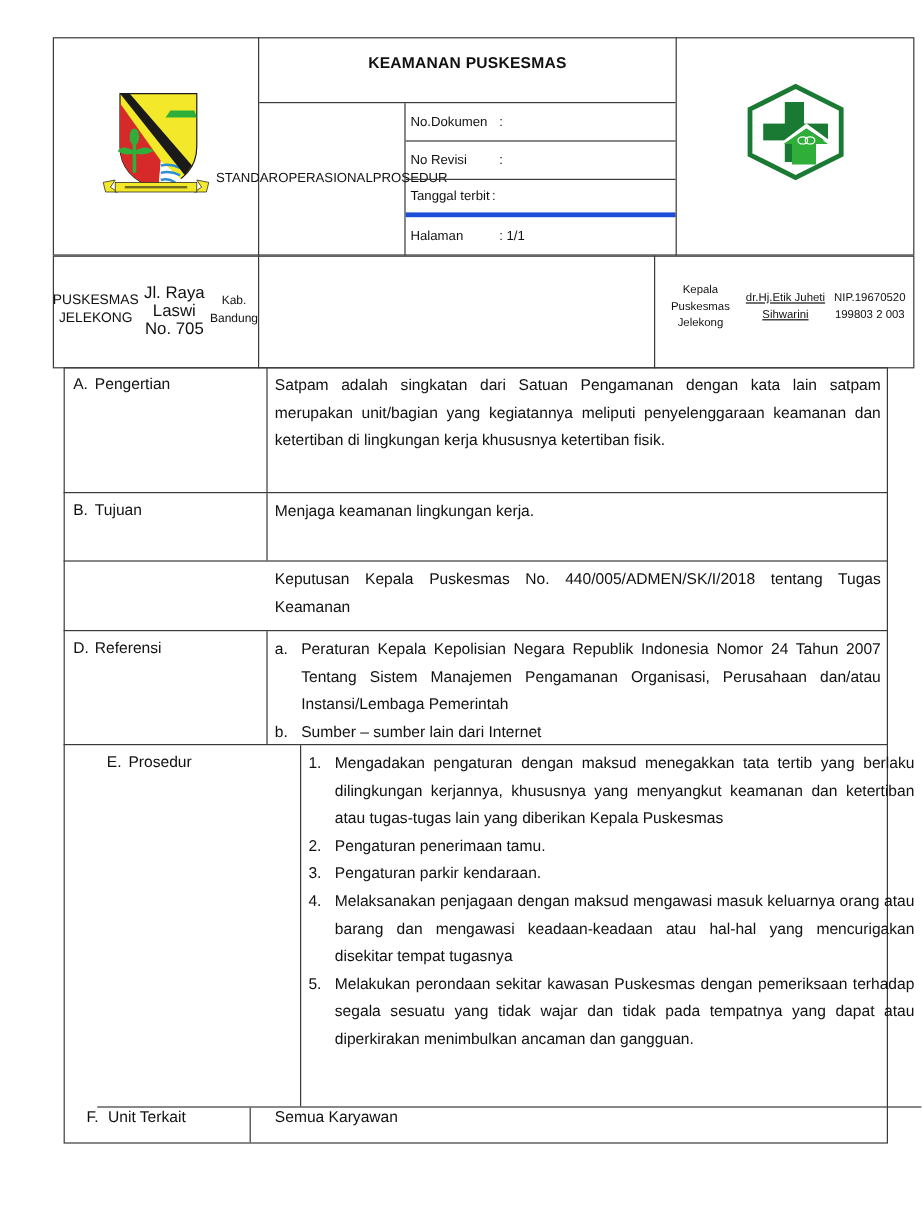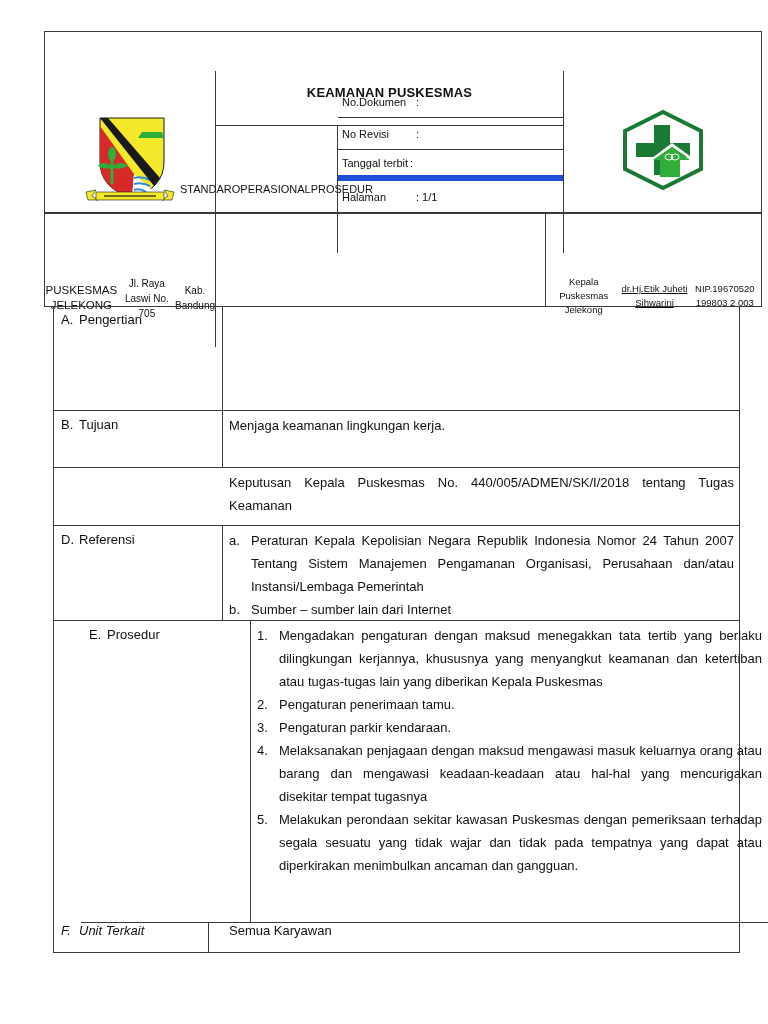"KEAMANAN PUSKESMAS" .ctr { margin-top: 40px -> none }
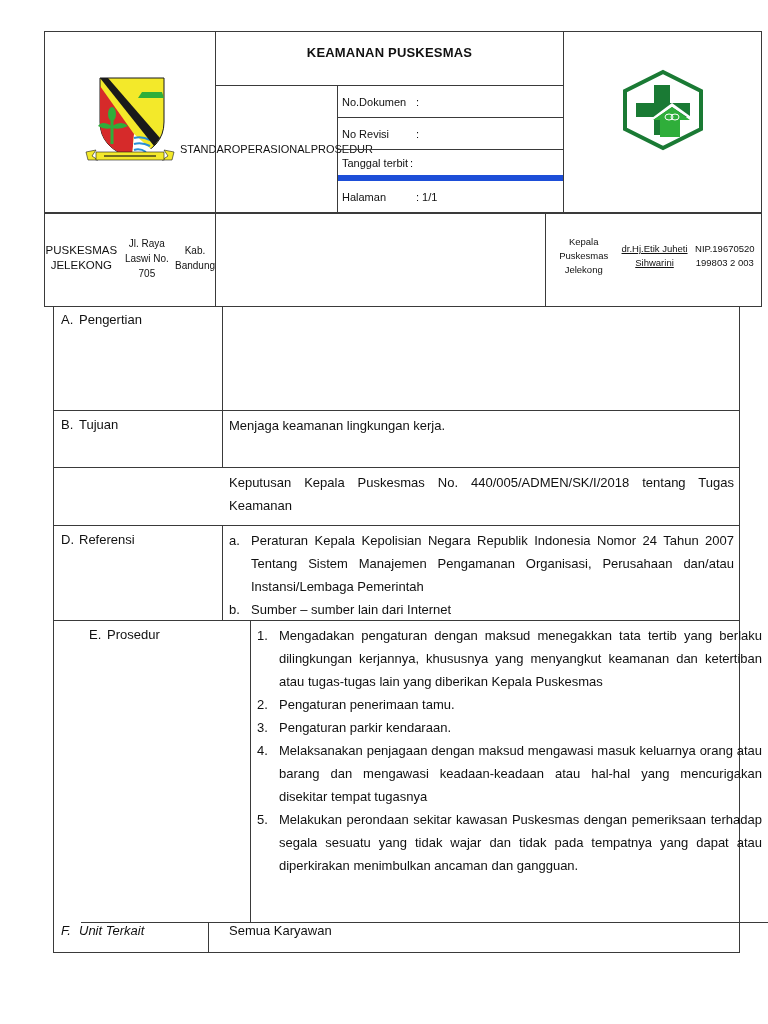"Tanggal terbit" div.abs { border-bottom: 6px solid #1d4ed8 -> 4px solid #1d4ed8 }
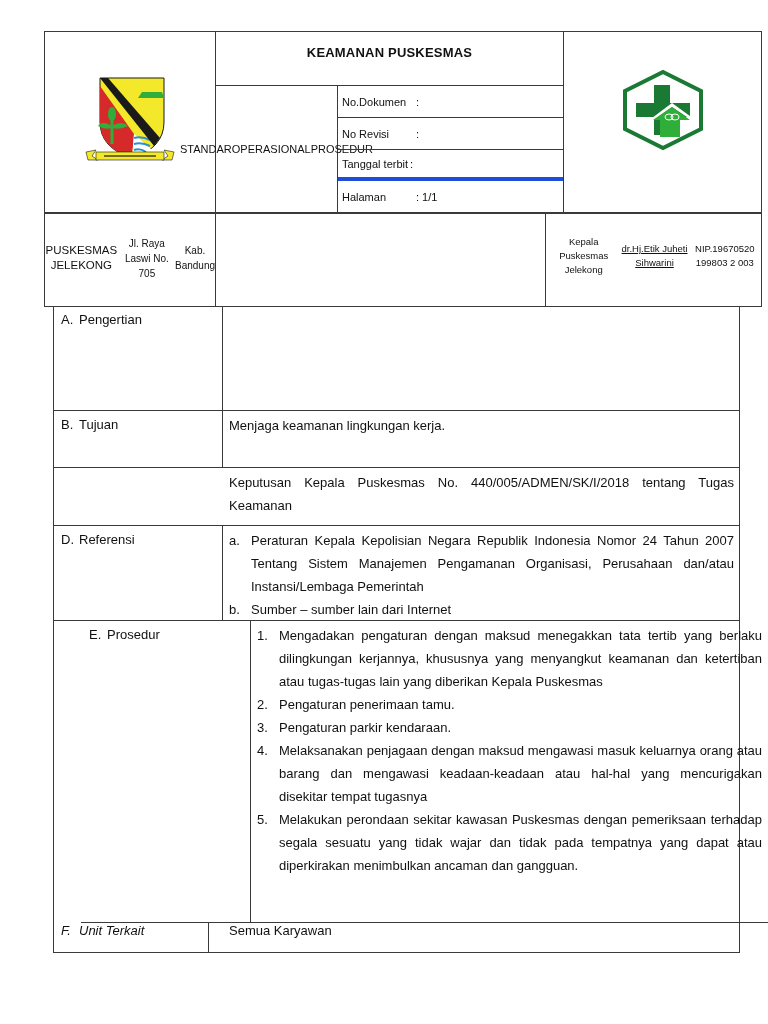"Jl. Raya Laswi No. 705" div { font-size: 10px -> 14px }
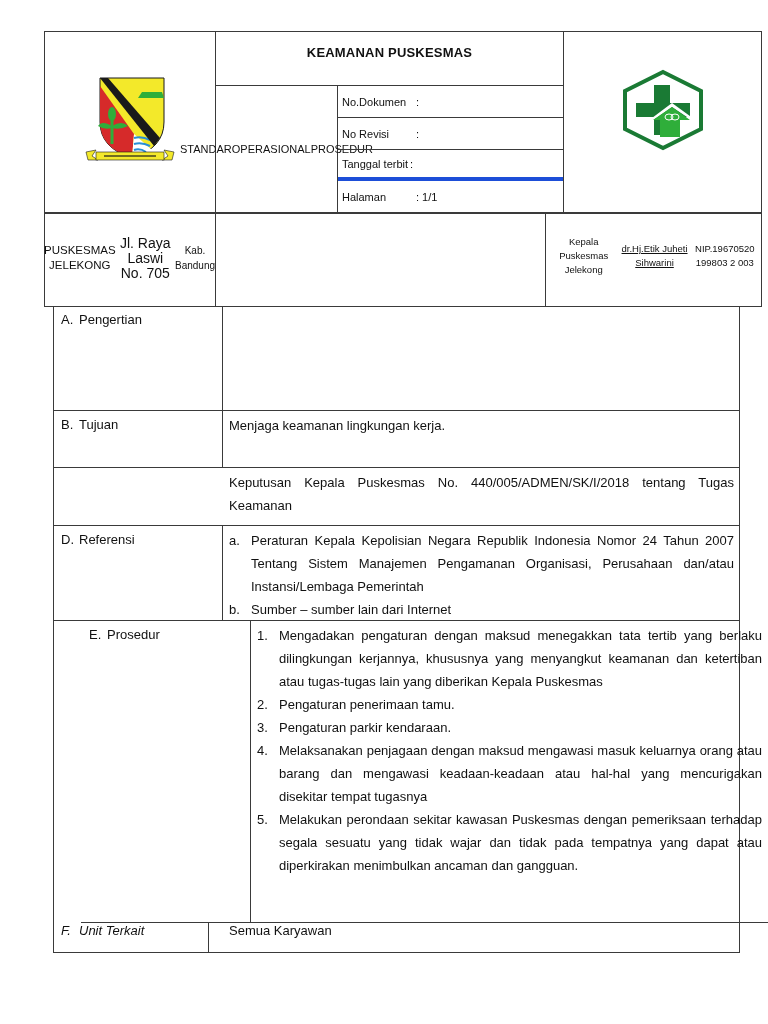"Satpam adalah singkatan dari Satuan" div.abs { html: none -> <div>Satpam adalah singkatan dari Satuan Pengamanan dengan kata lain satpam merupakan unit/bagian yang kegiatannya meliputi penyelenggaraan keamanan dan ketertiban di lingkungan kerja khususnya ketertiban fisik.</div> }
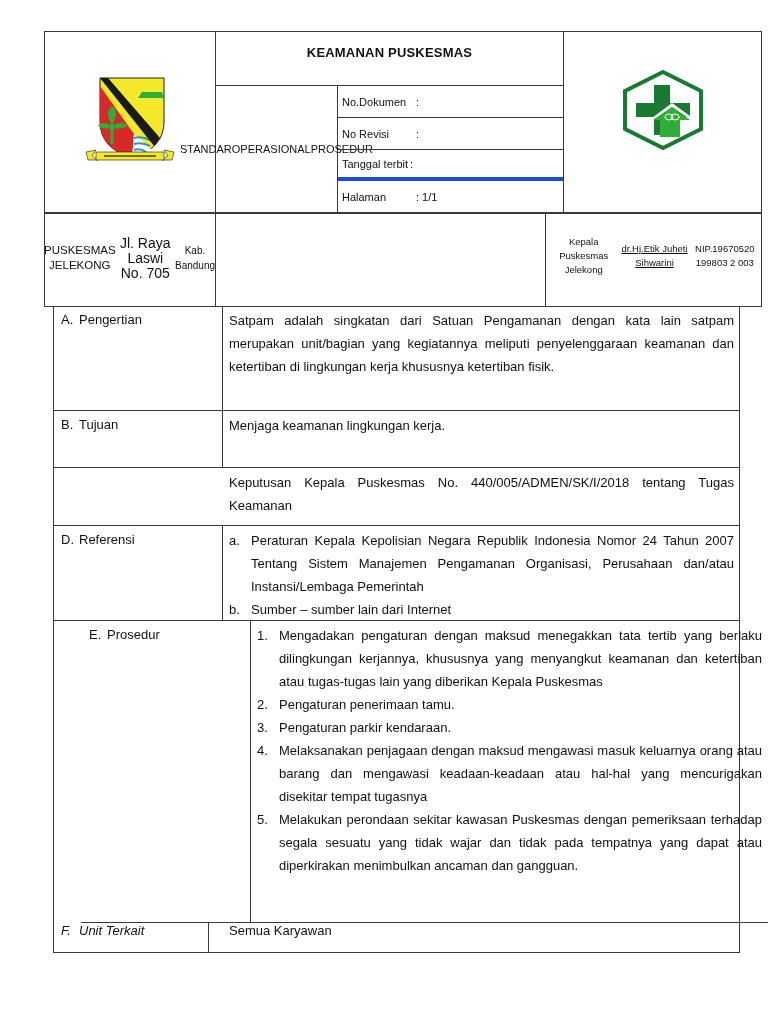"F. Unit Terkait" div.abs { font-style: italic -> none; padding: 0 0 0 8px -> 0 0 0 19px }
